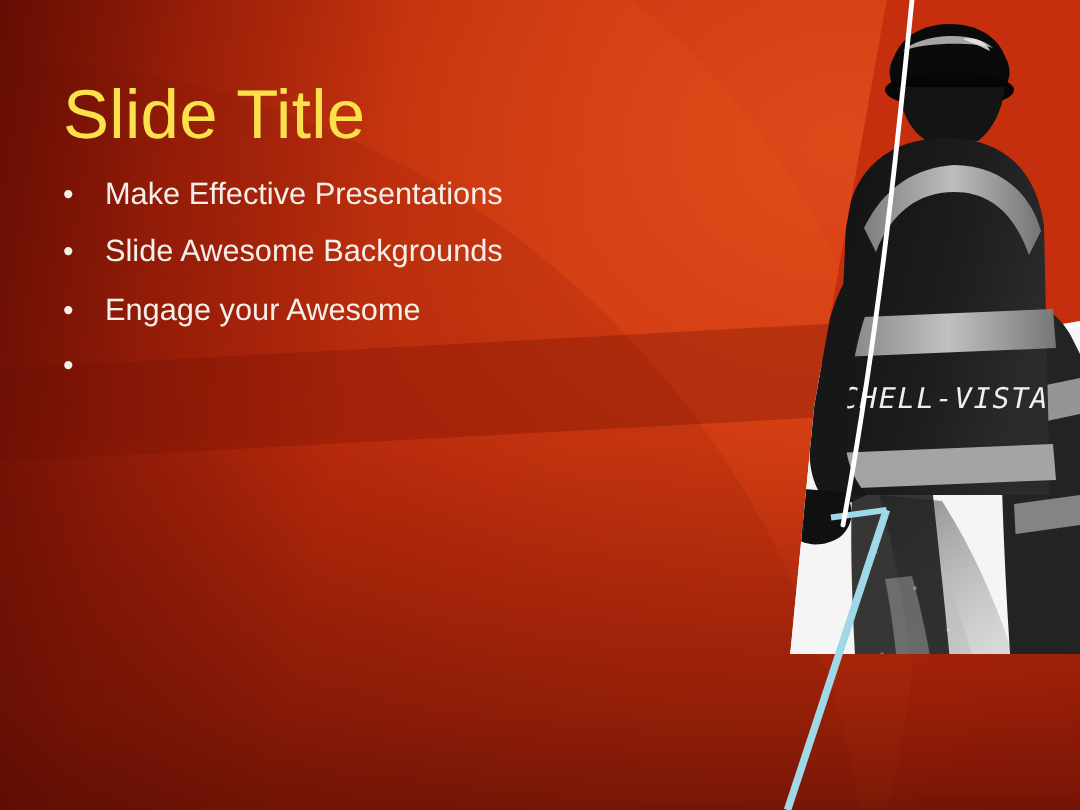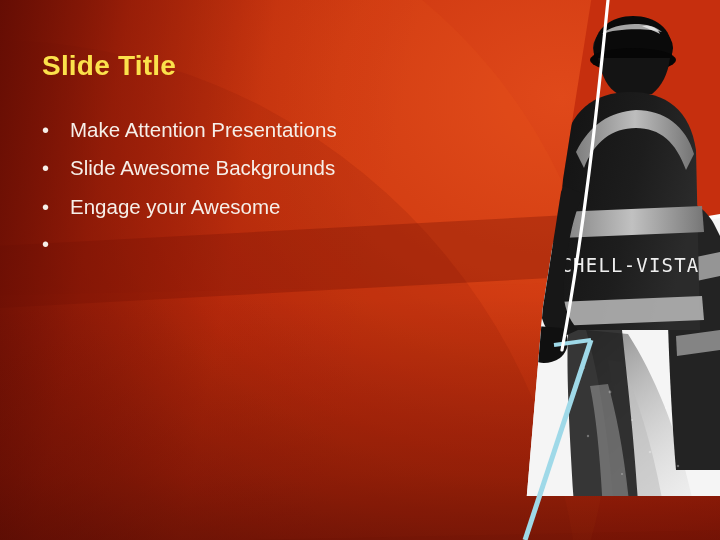"Slide Title" .slide-title { font-size: 28px -> 46px; font-weight: bold -> none }
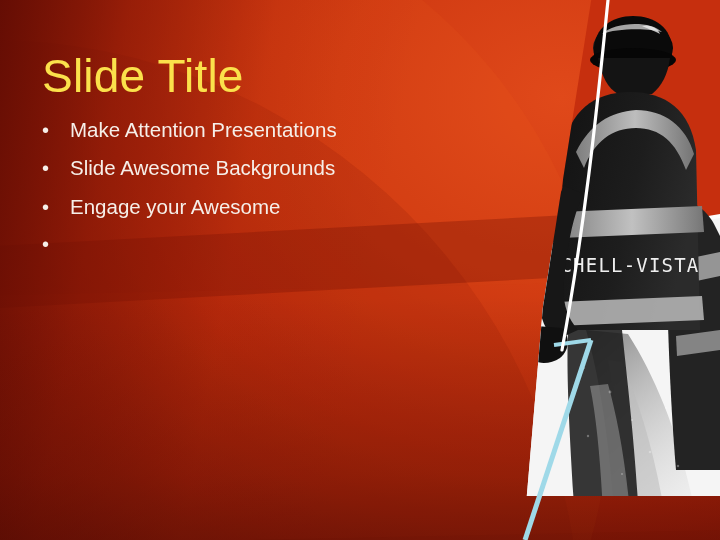"Make Attention Presentations" span.bullet-text { text: Attention -> Effective }
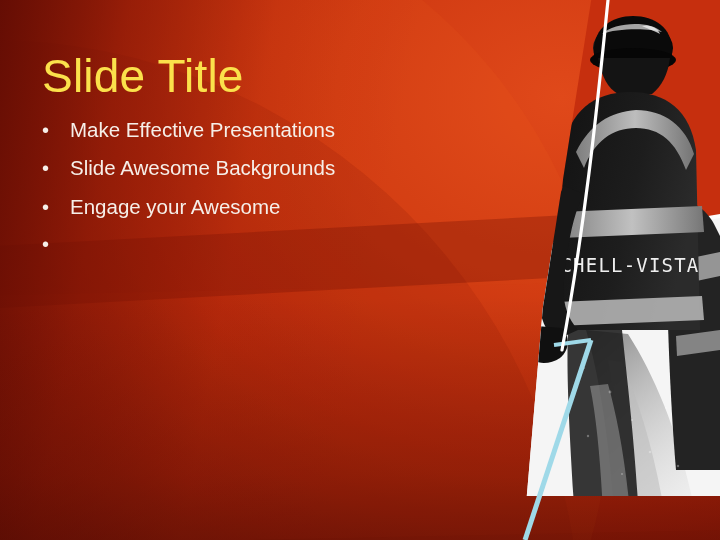"CHELL-VISTA" .photo-panel { font-style: none -> italic; height: 496px -> 436px }
